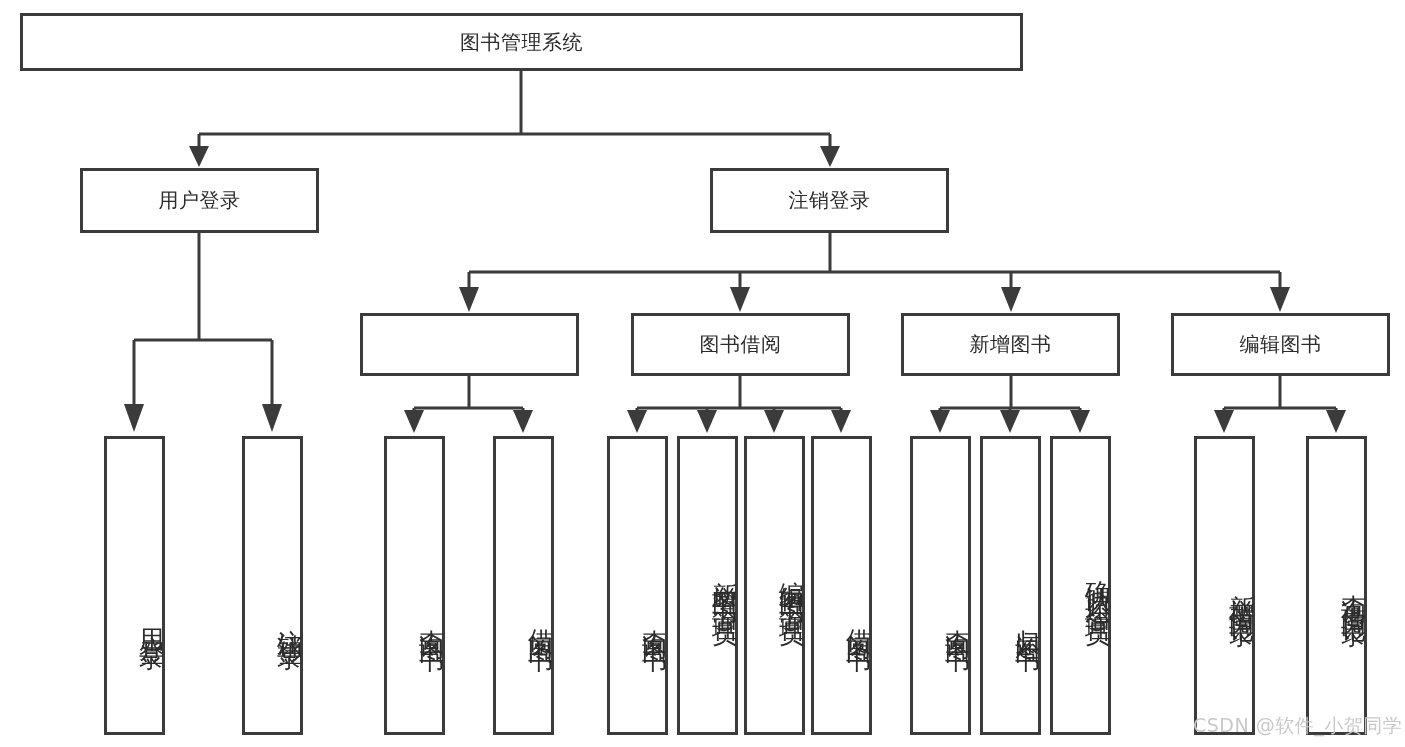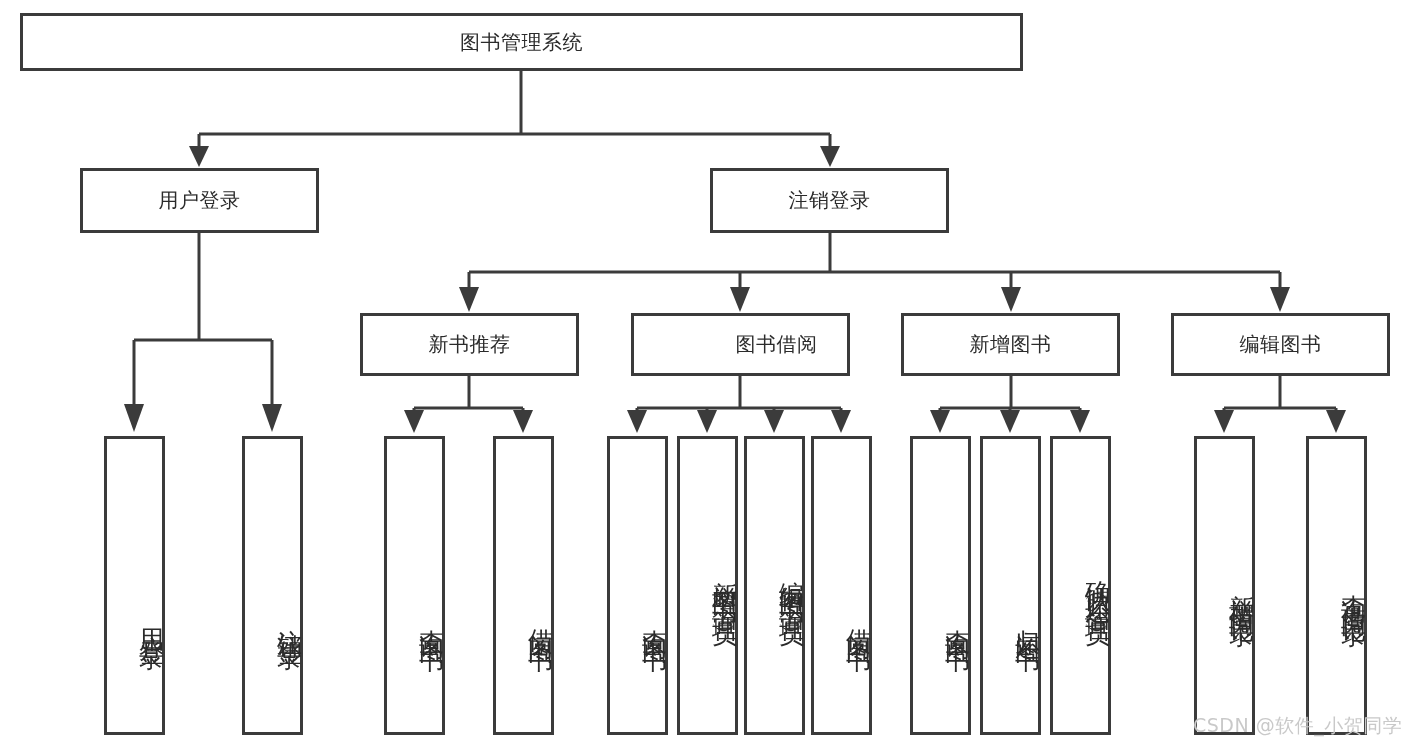"新书推荐" div.node-label { html: <div>新书推荐</div> -> none }
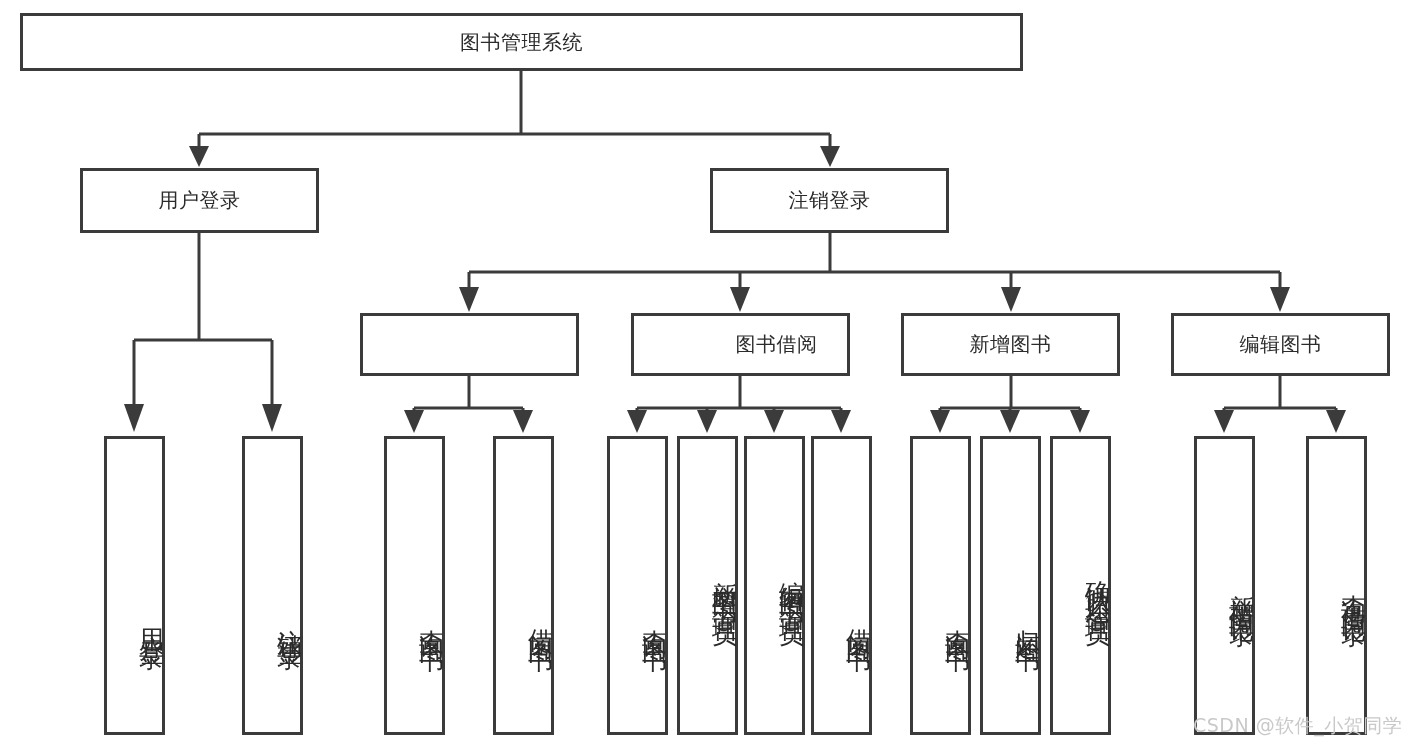"图书借阅" div.node-label { padding-left: 36px -> none }
